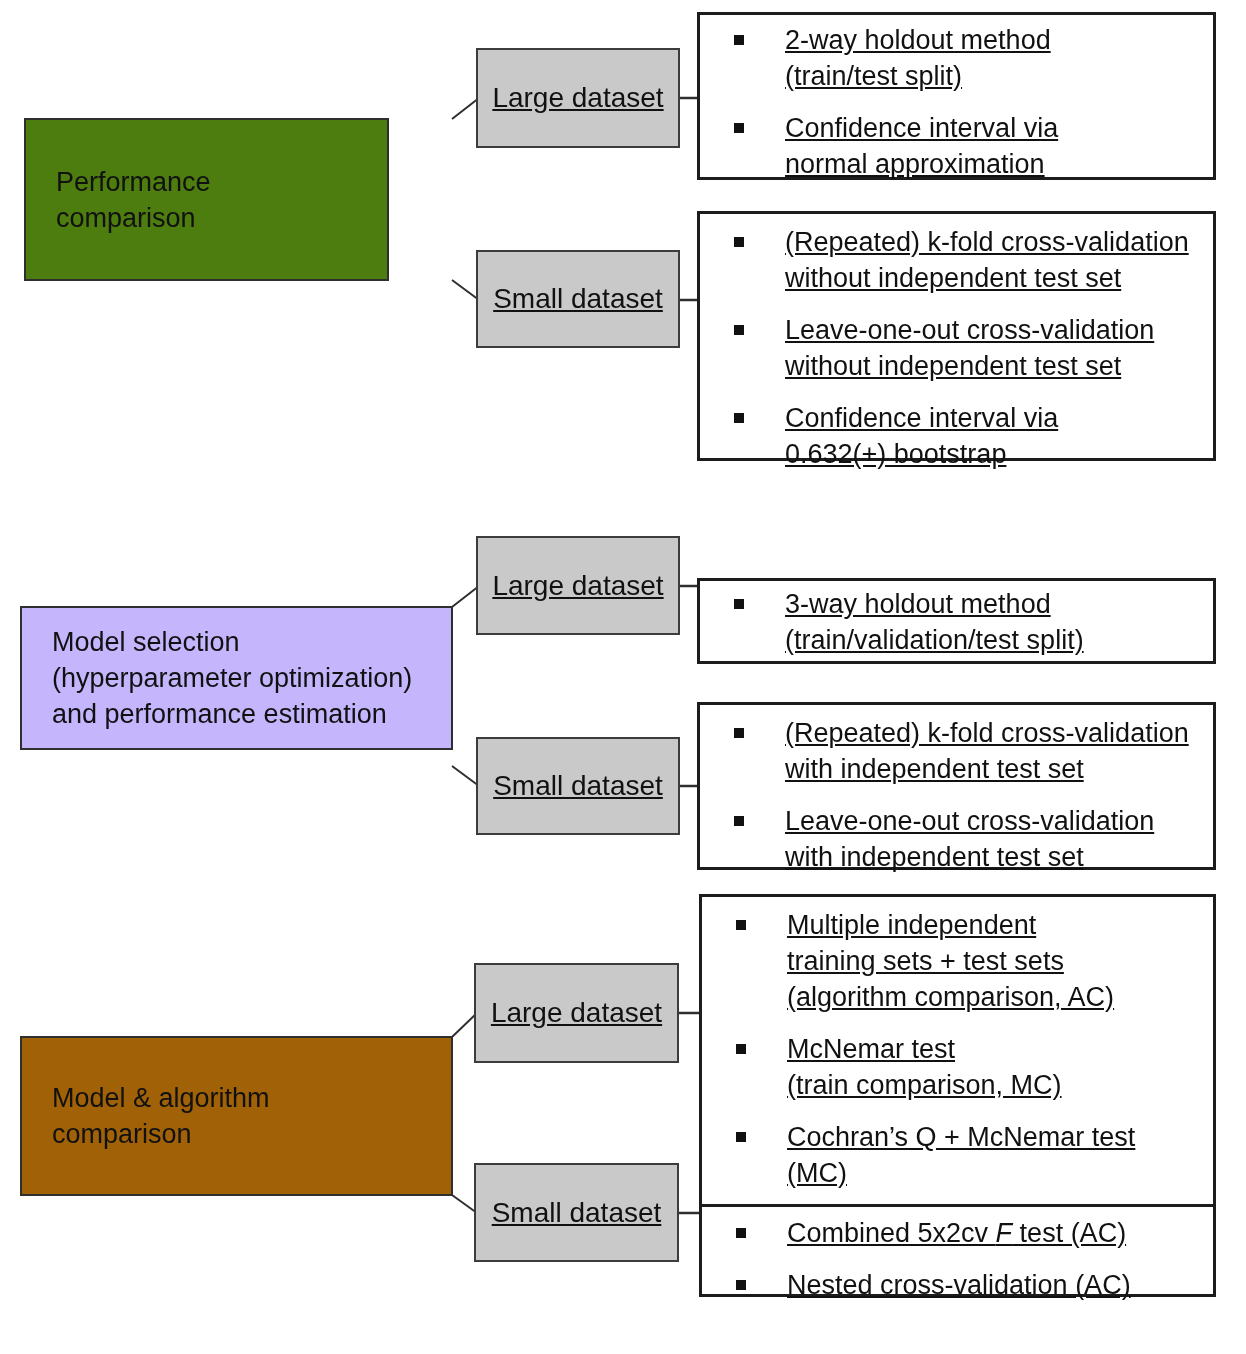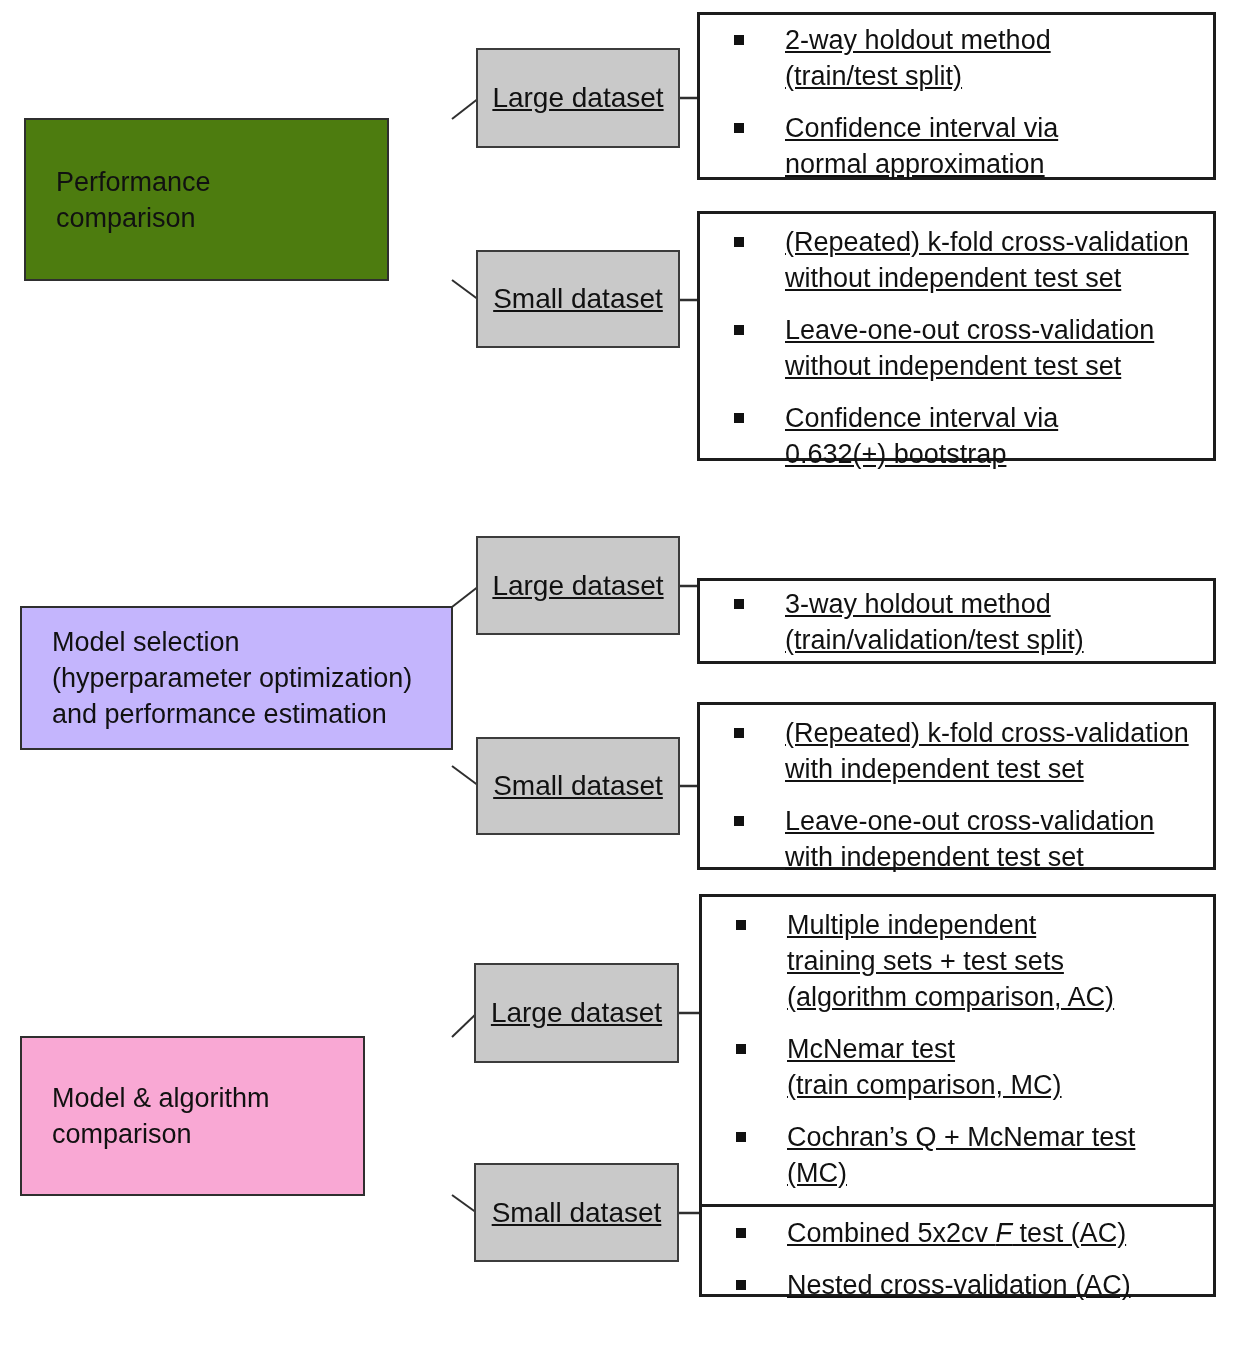"Model & algorithm" div.box { background-color: #f9a8d4 -> #a16207; width: 345px -> 433px }
